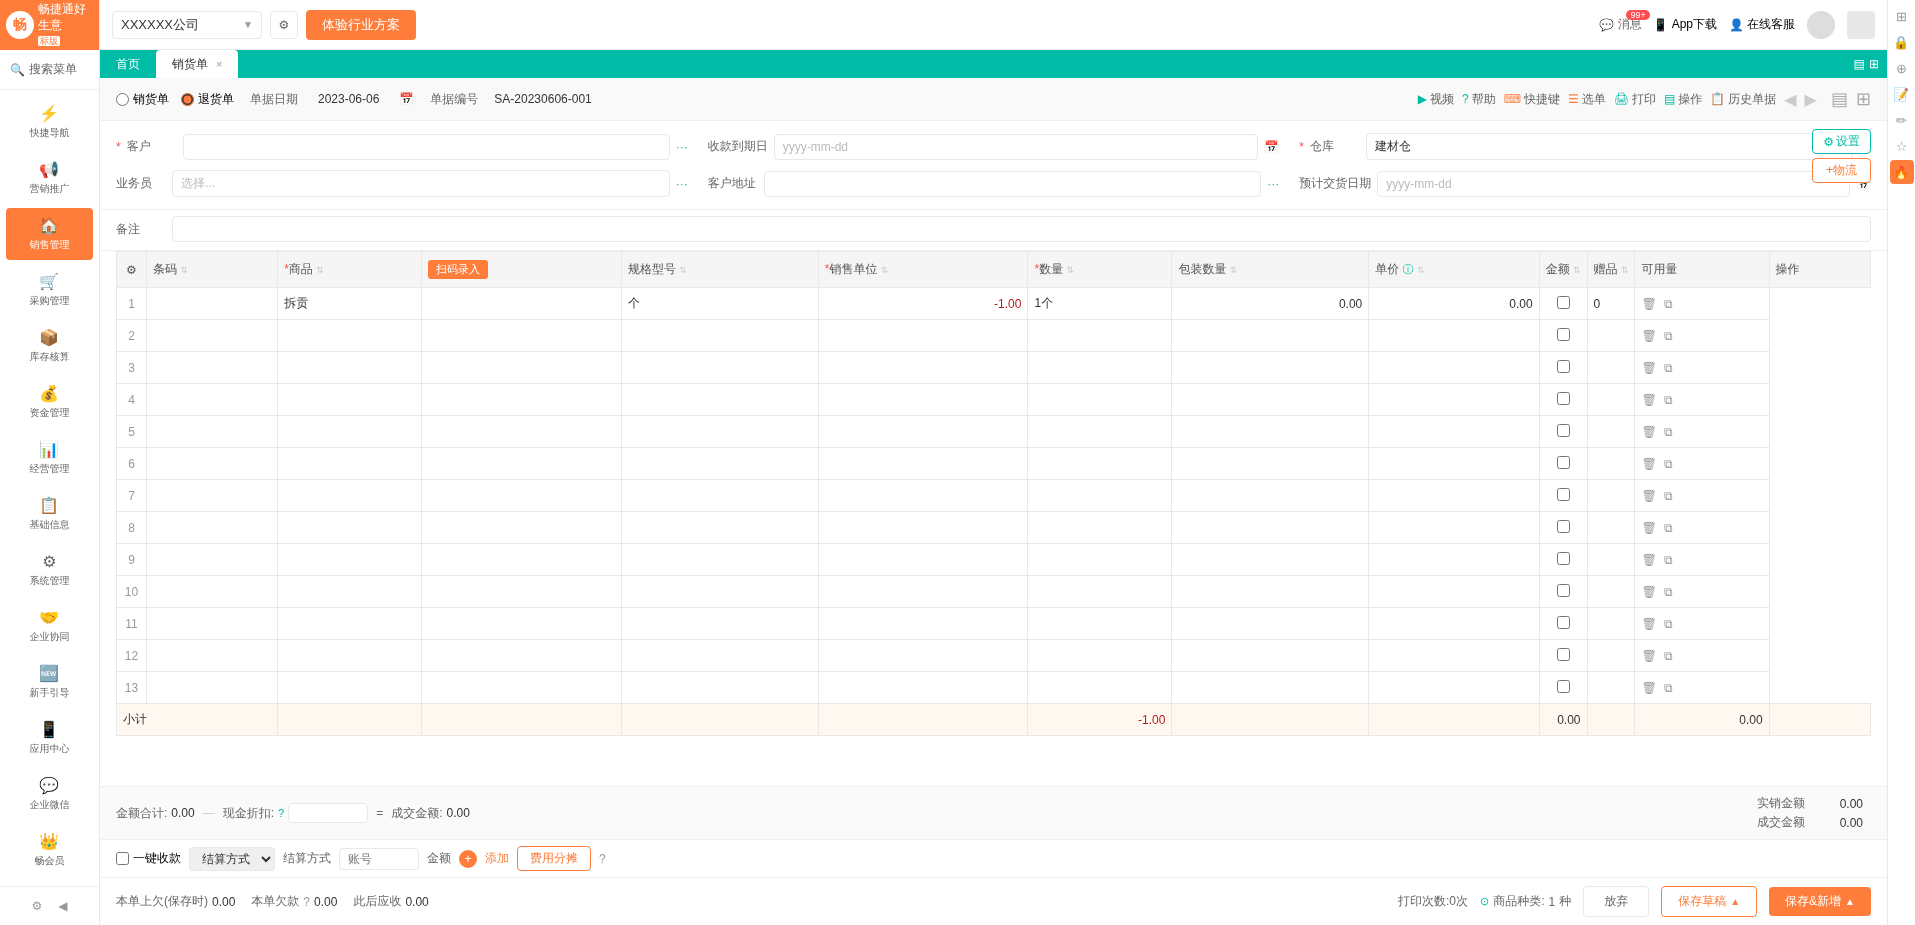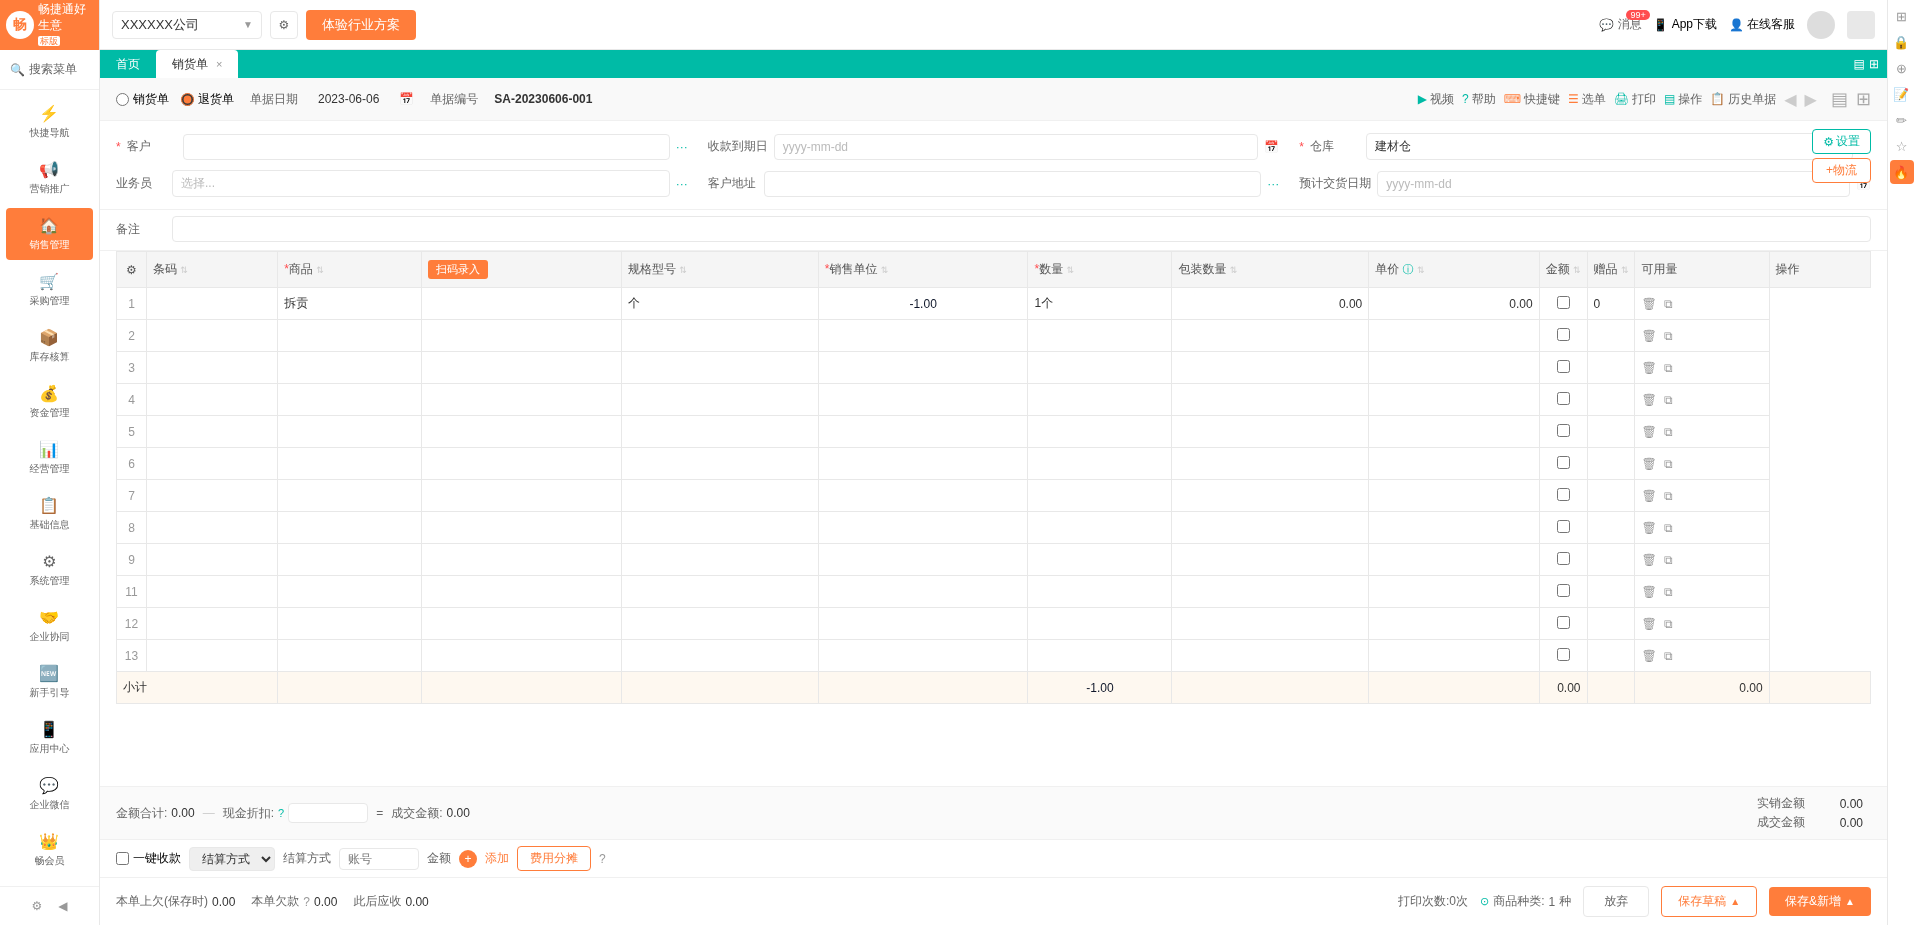"SA-20230606-001" .doc-number-value { font-weight: 700 -> 400 }
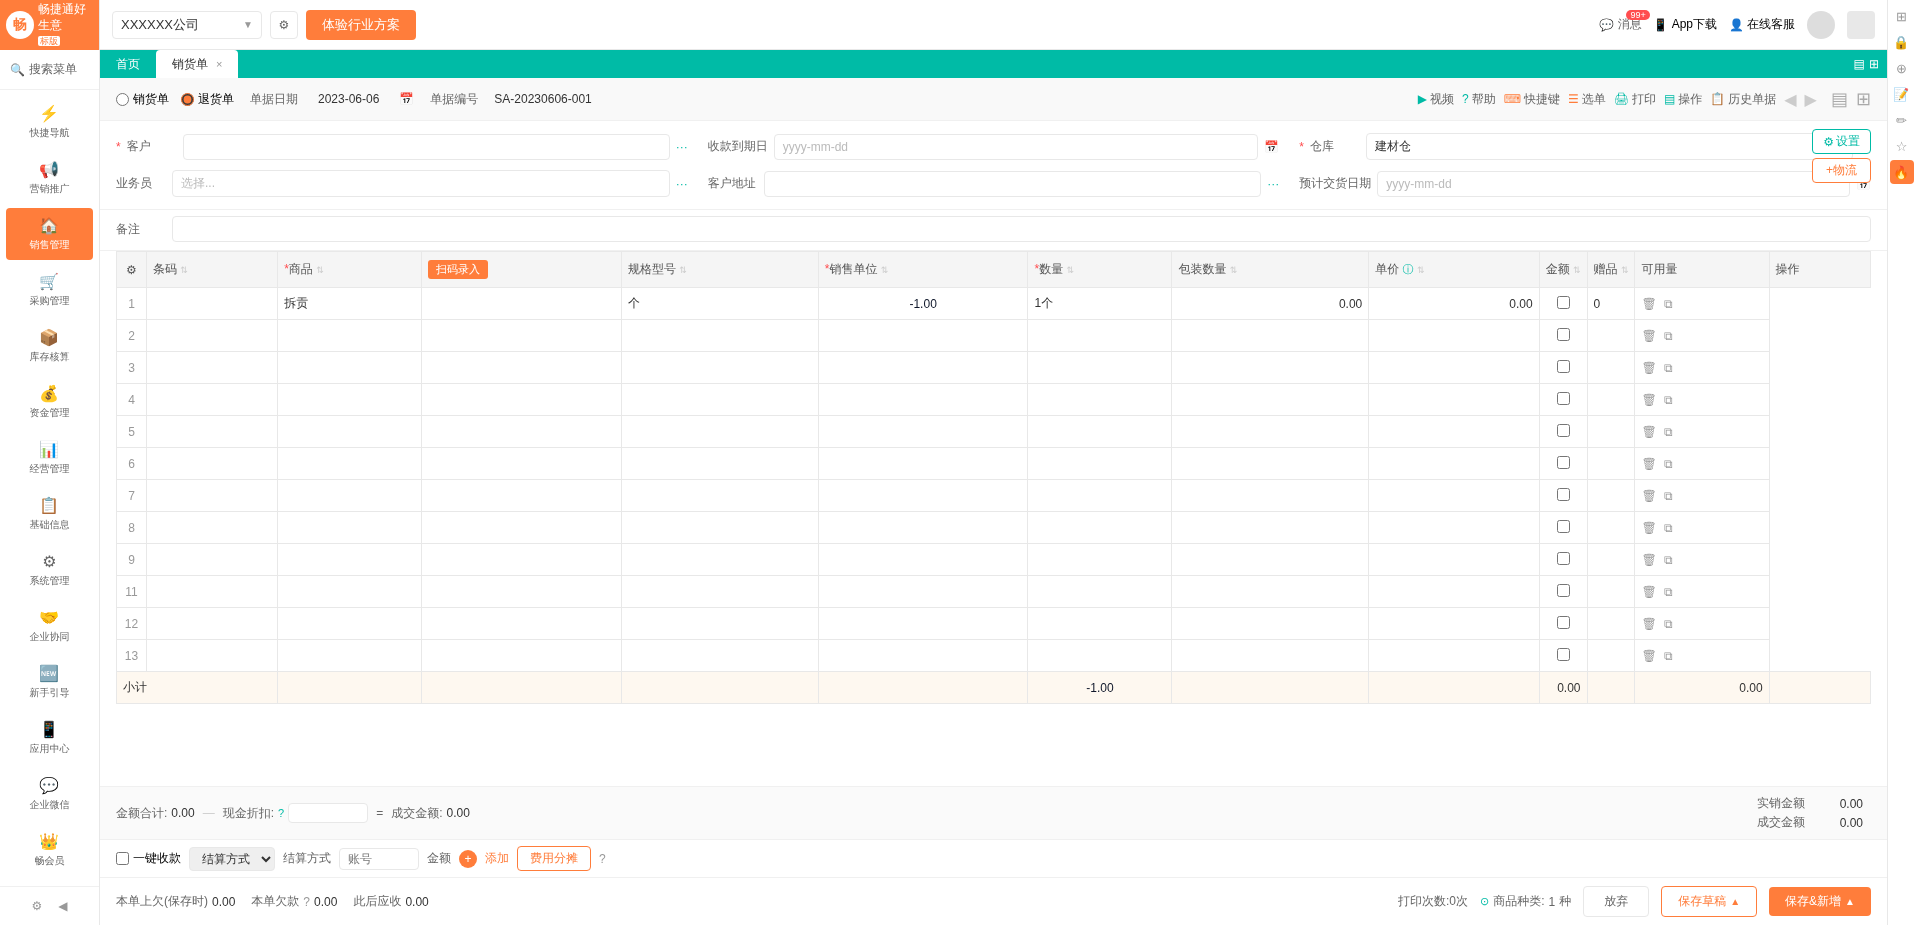"-1.00" .col-number-negative { color: #0f172a -> #b91c1c; text-align: center -> right }
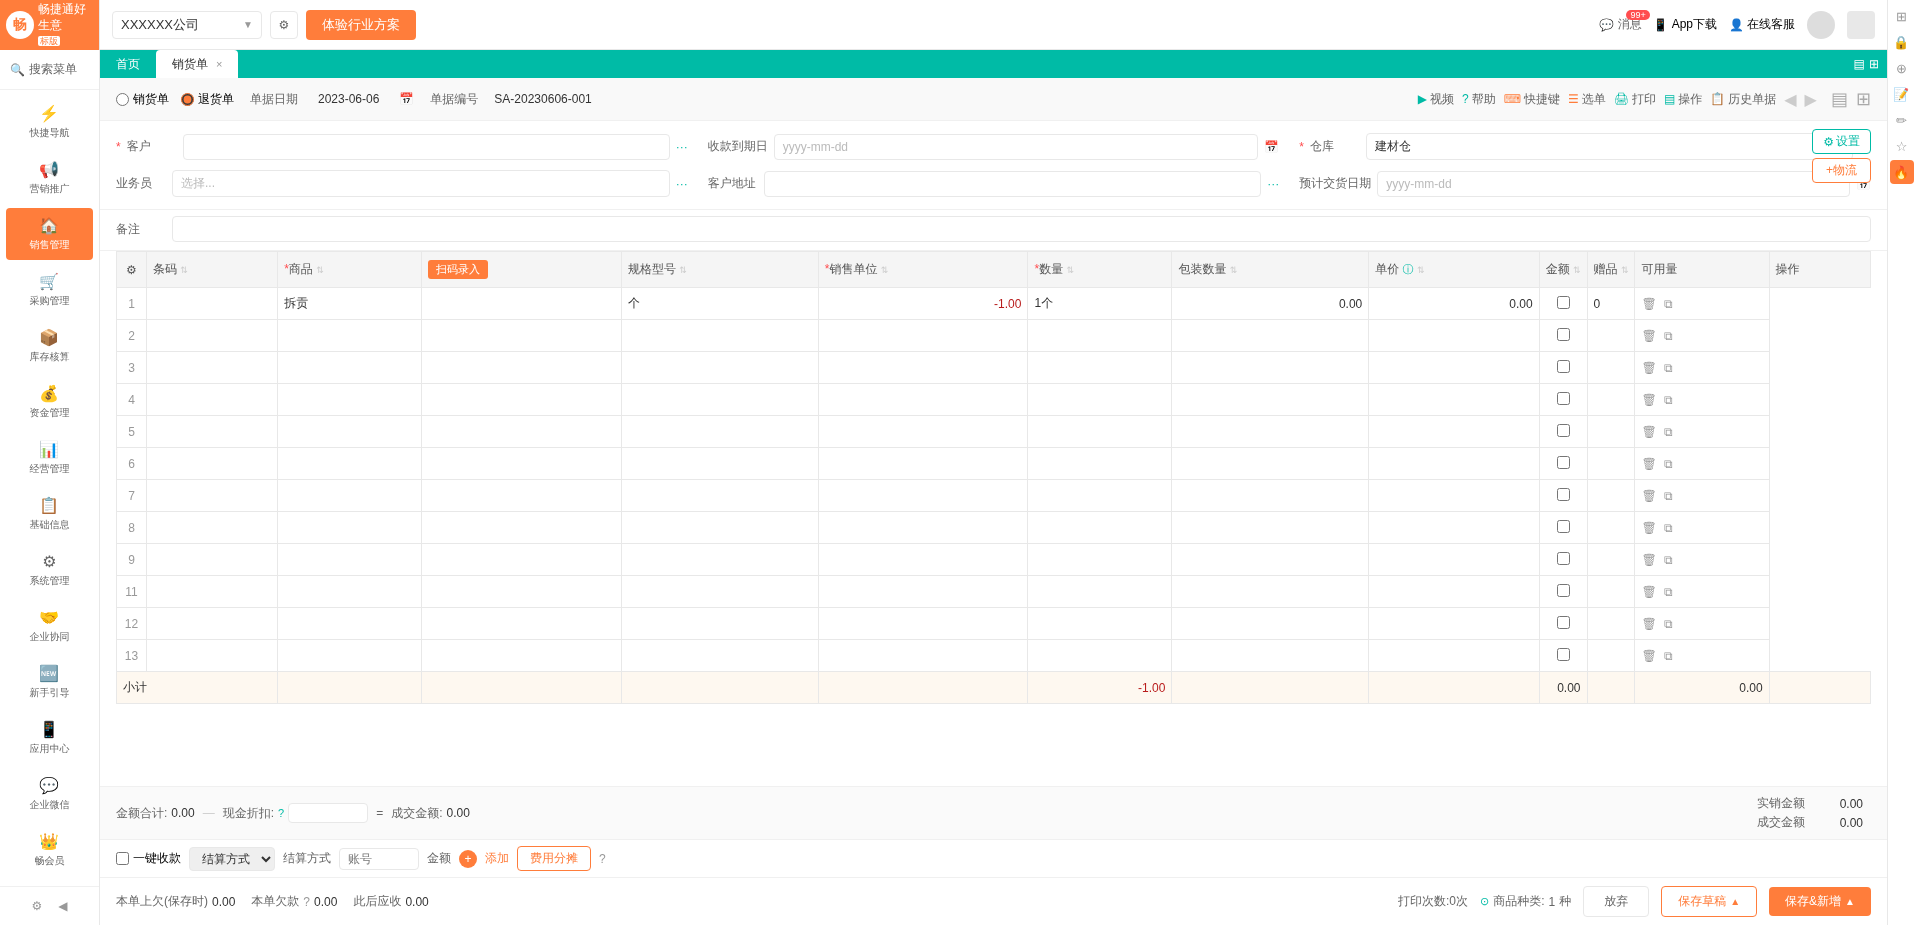"10" tr { html: none -> <tr> <td>10</td> <td></td> <td></td> <td></td> <td></td> <td></td> <td></td> <td></td> <td></td> <td><input></td> <td></td> <td> <span>🗑</span> <span>⧉</span> </td> </tr> }
